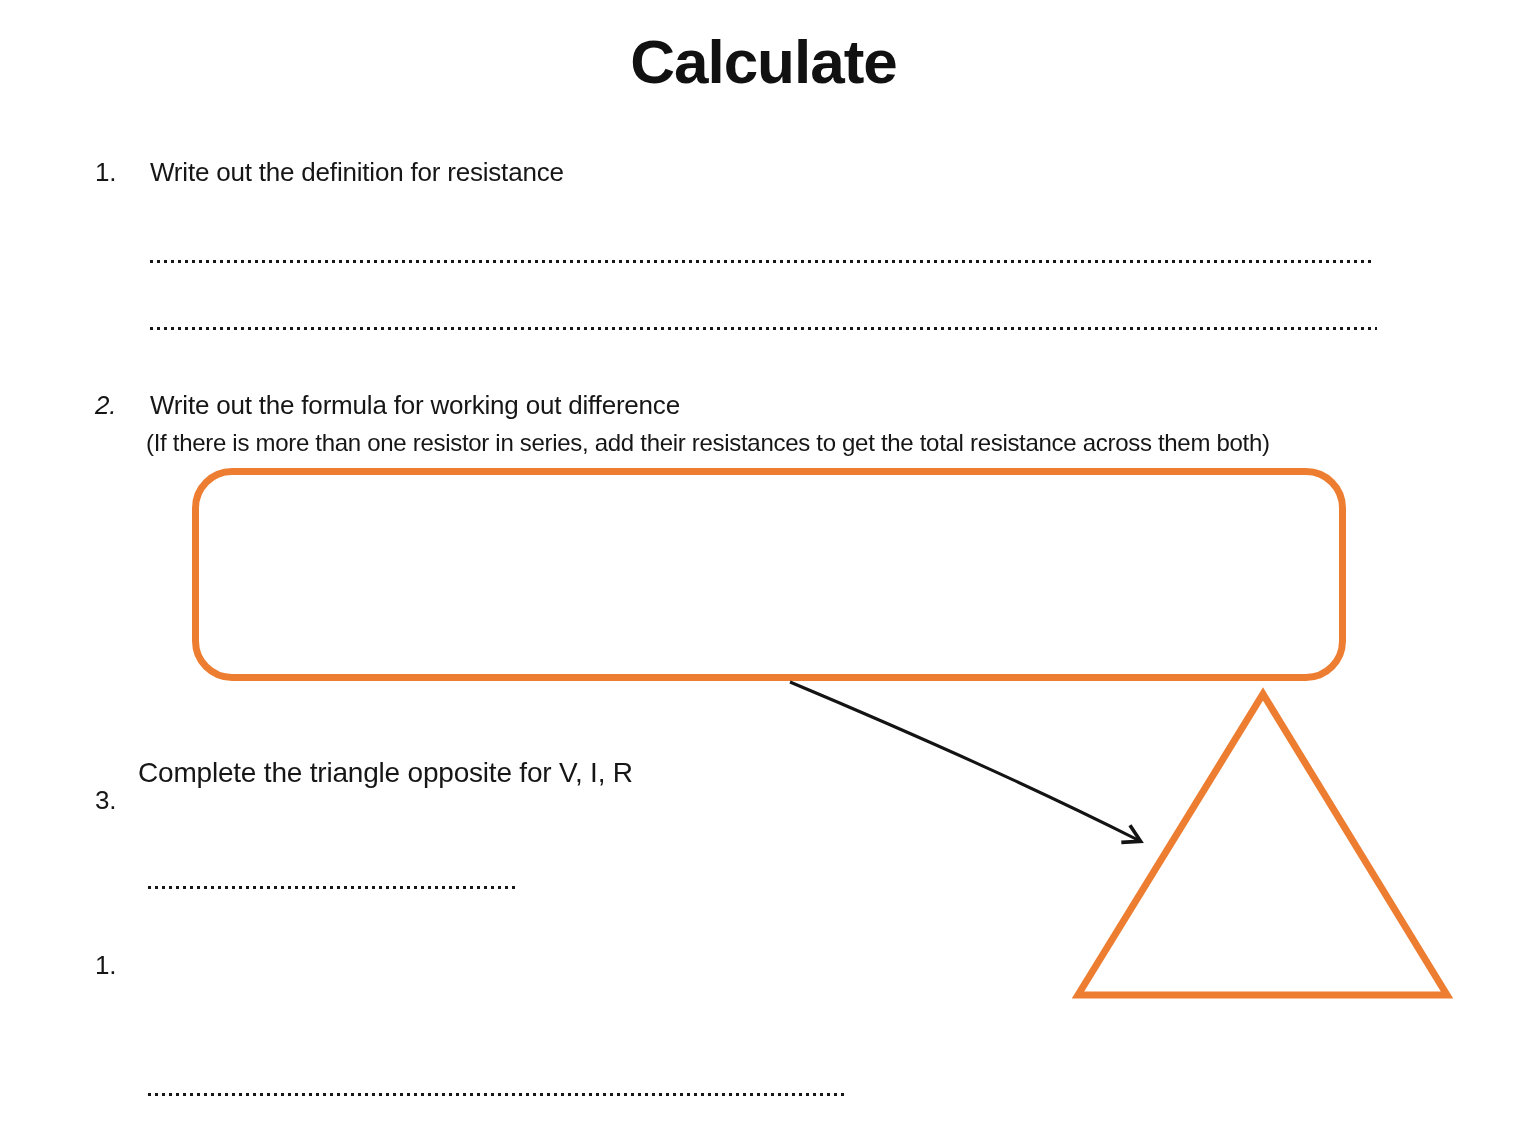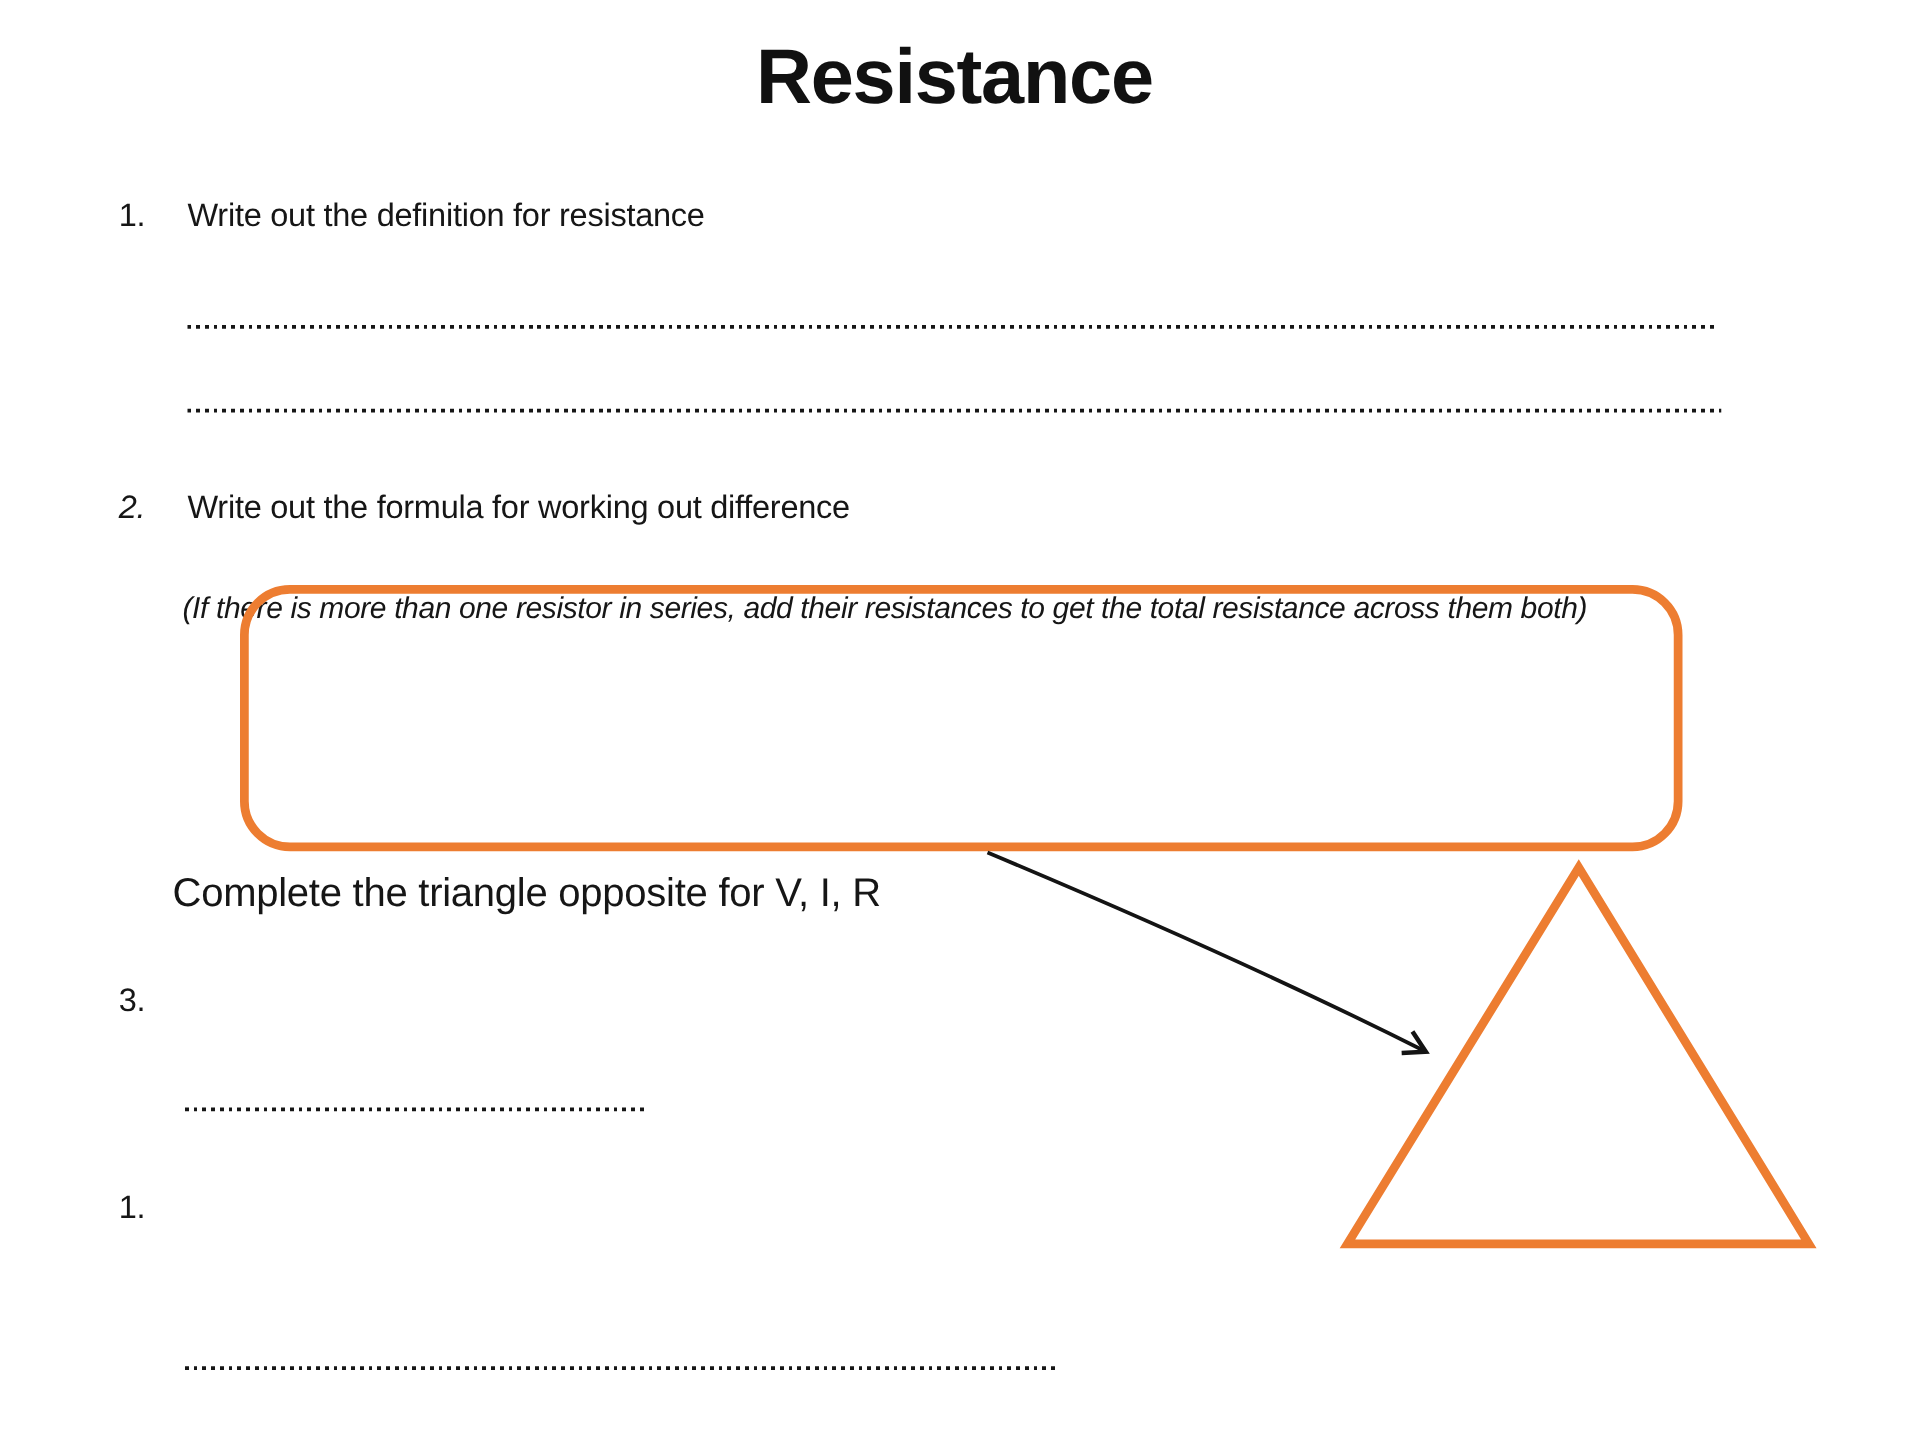"Resistance" h1.title { text: Resistance -> Calculate }
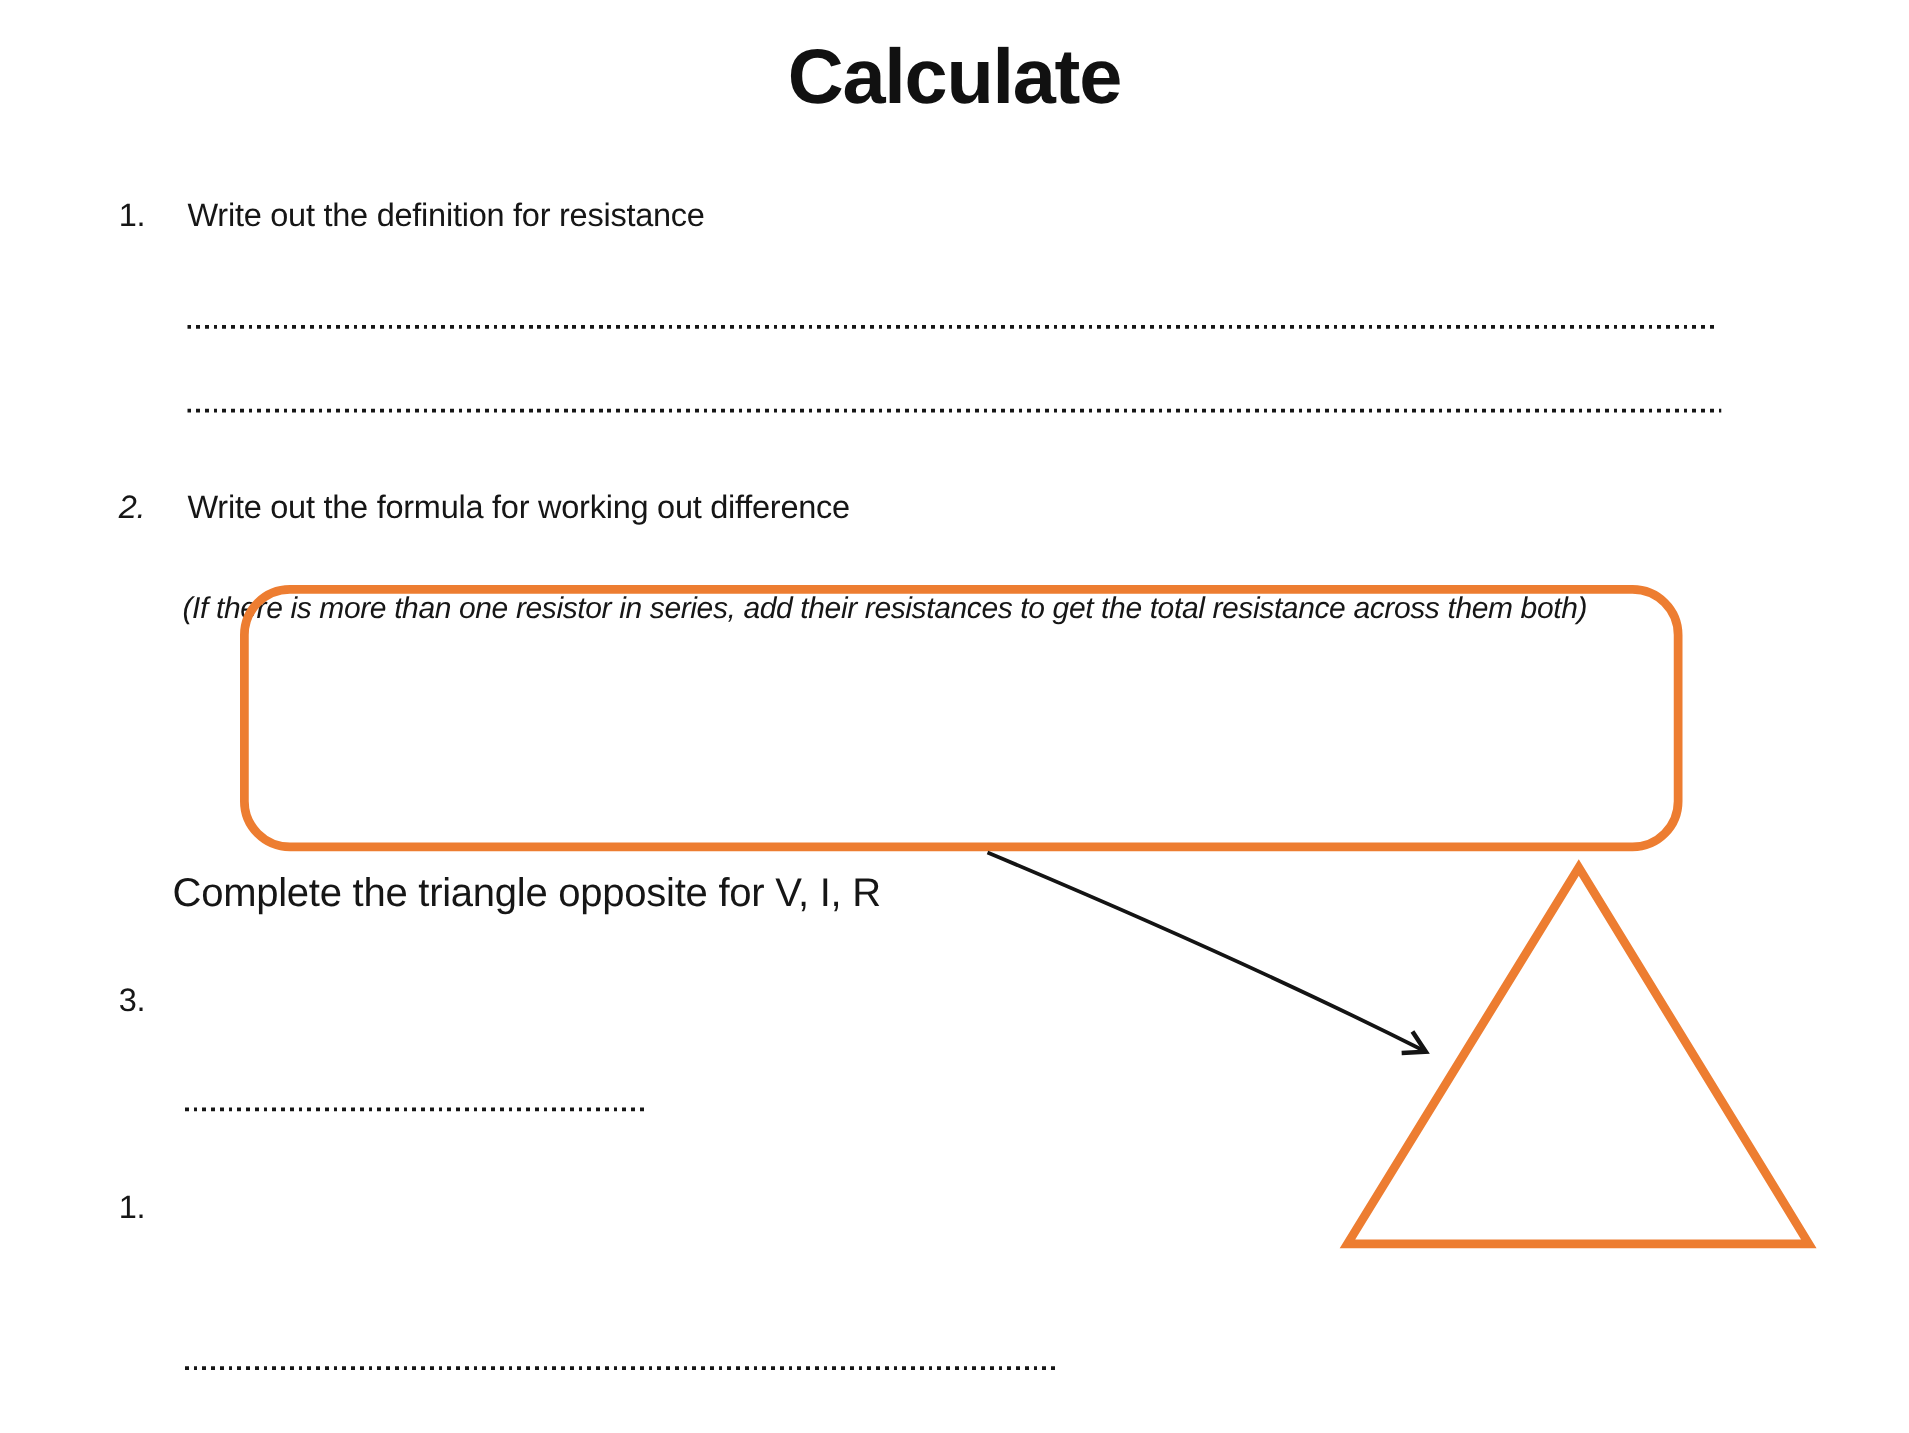"(If there is more than" .note { font-style: italic -> none; margin-top: 44px -> none }
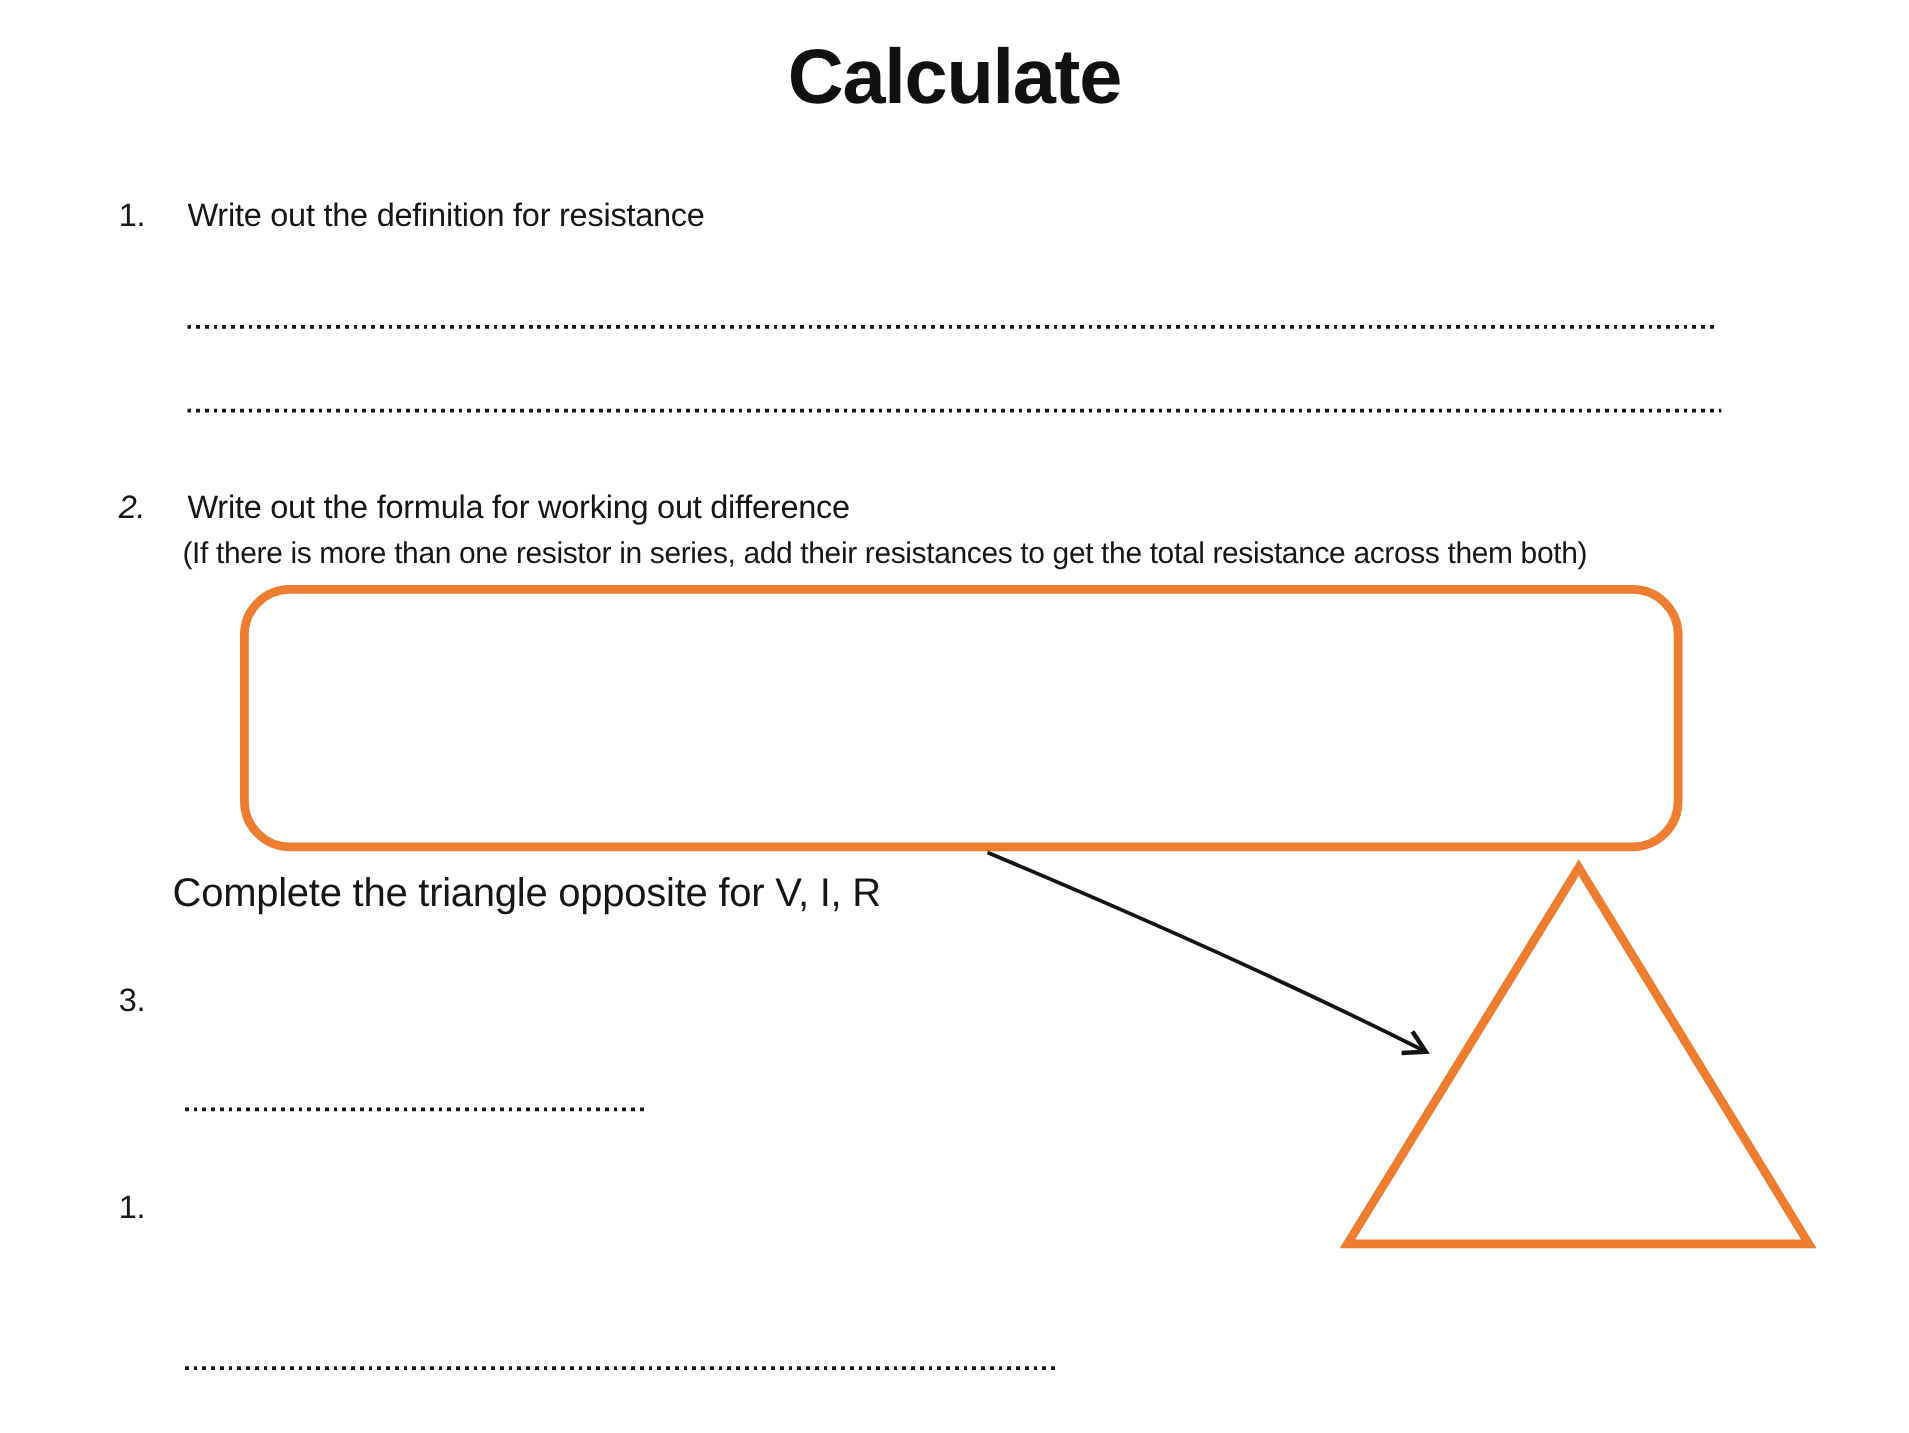"Complete the triangle opposite for" .instr { font-size: 32px -> 28px; top: 697px -> 756px }
